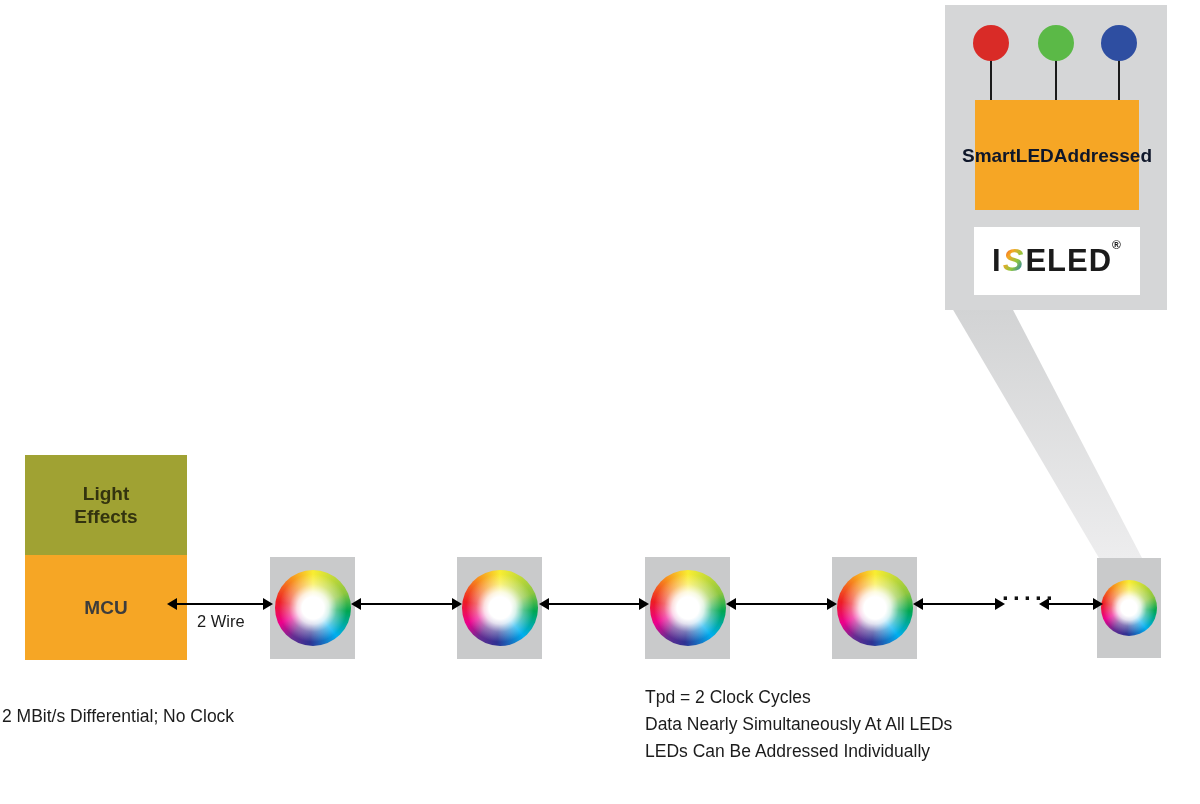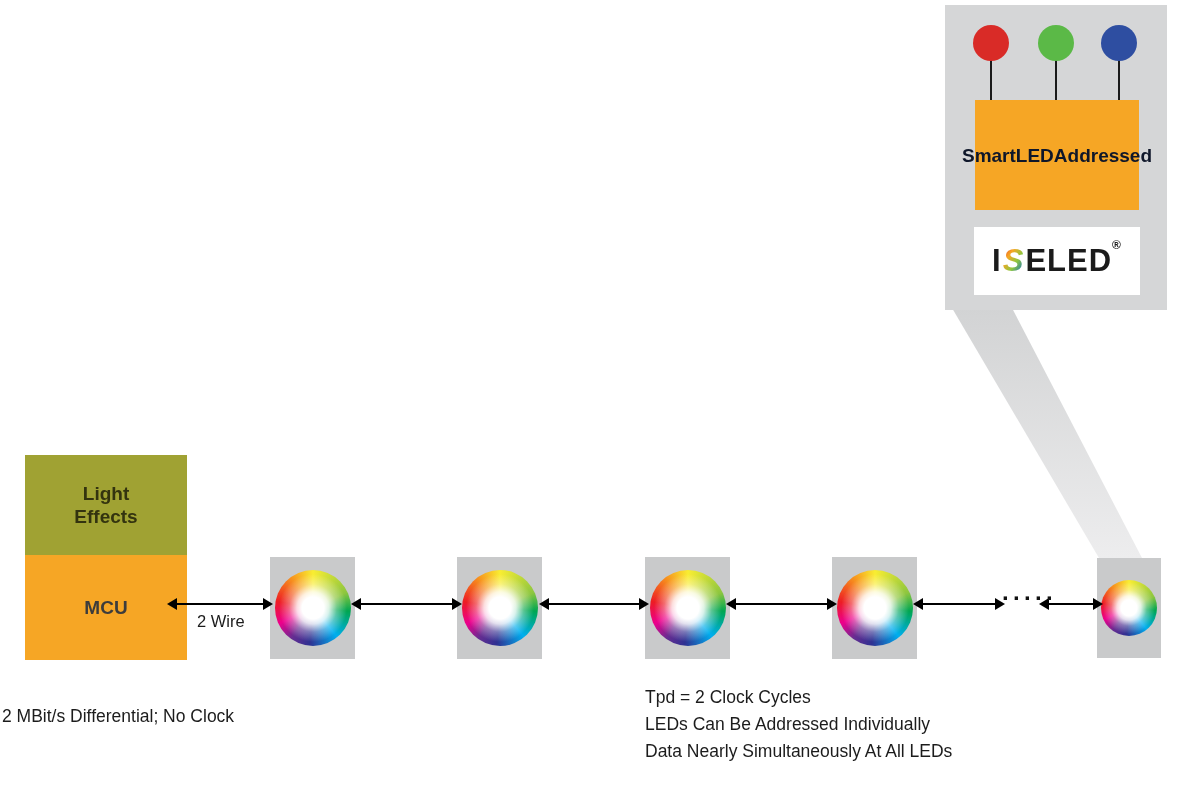"LEDs Can Be Addressed Individually" div { order: before "Data Nearly Simultaneously At All" -> after "Data Nearly Simultaneously At All" }
